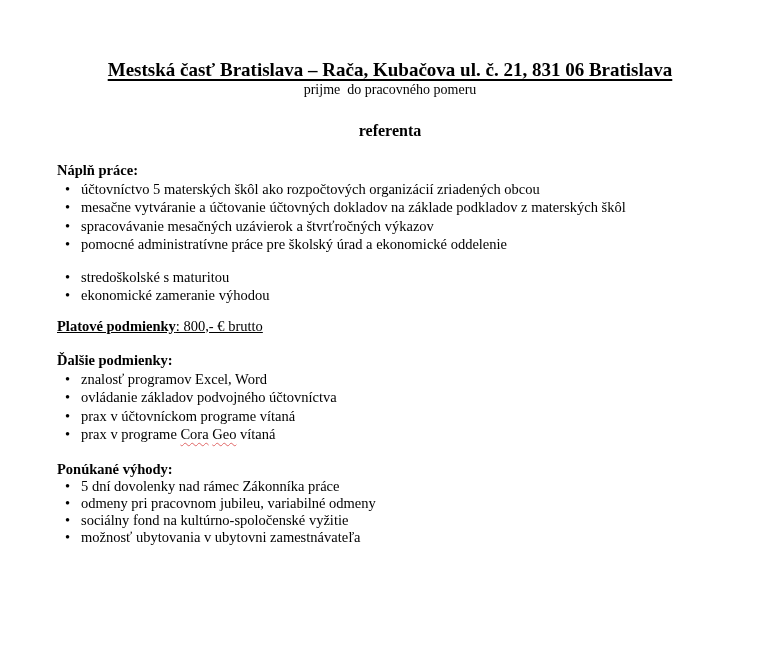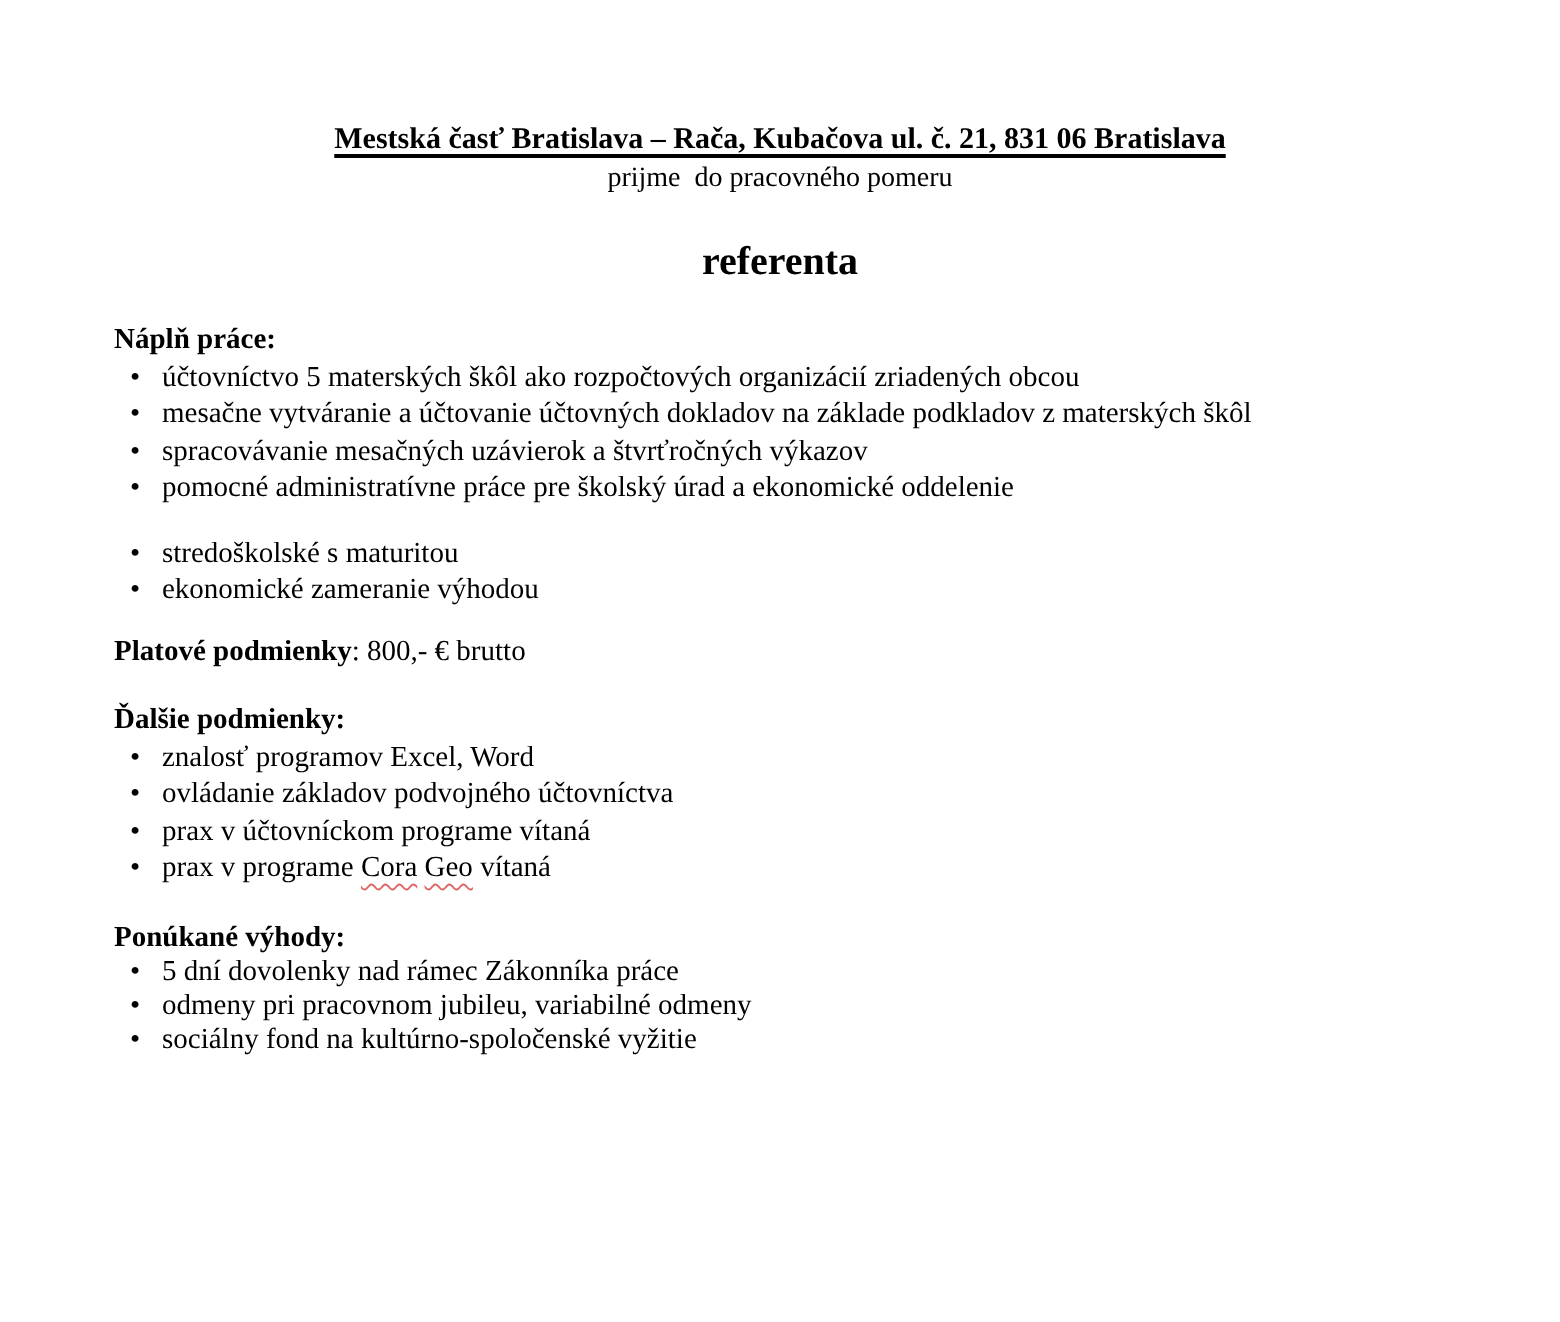"Mestská časť Bratislava – Rača," .org-title { font-size: 15px -> 19px }
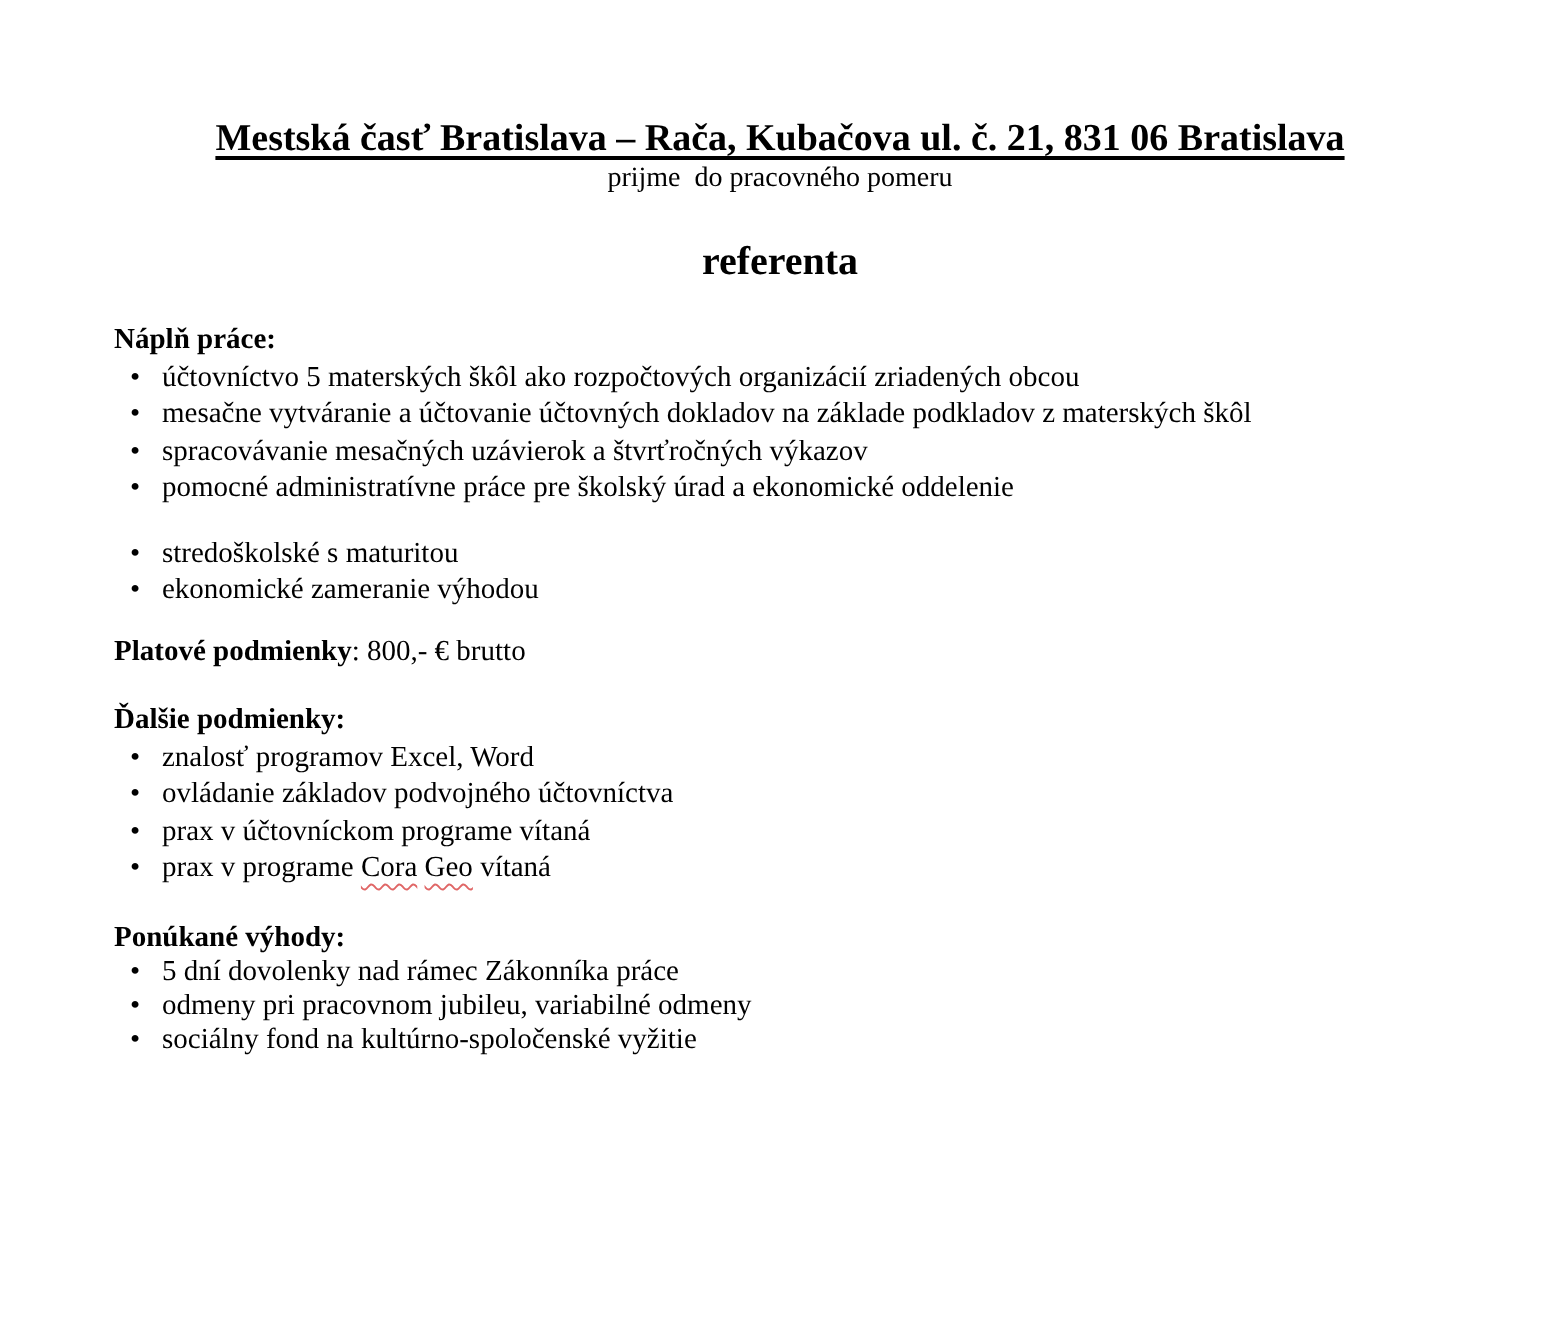"referenta" .position-title { font-size: 20px -> 16px }
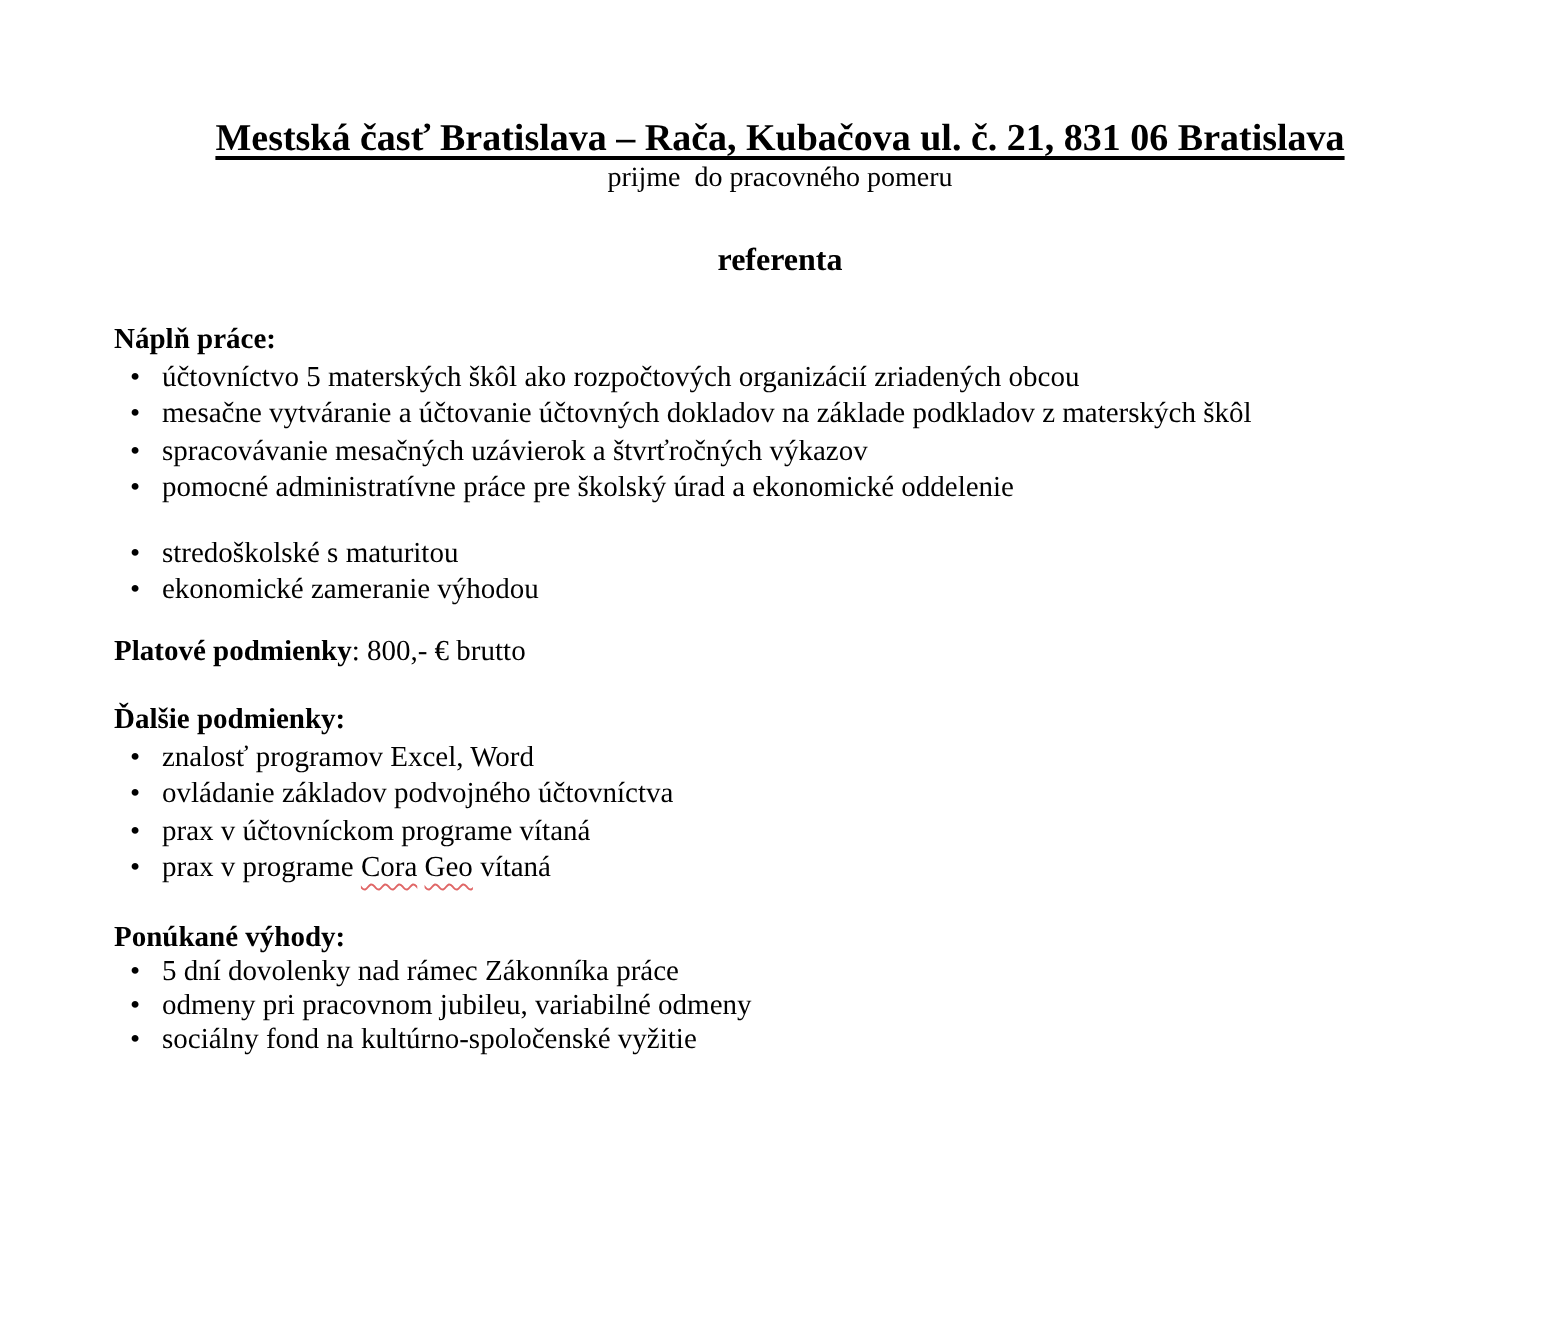"Platové podmienky: 800,- € brutto" .mt12 { text-decoration: none -> underline }
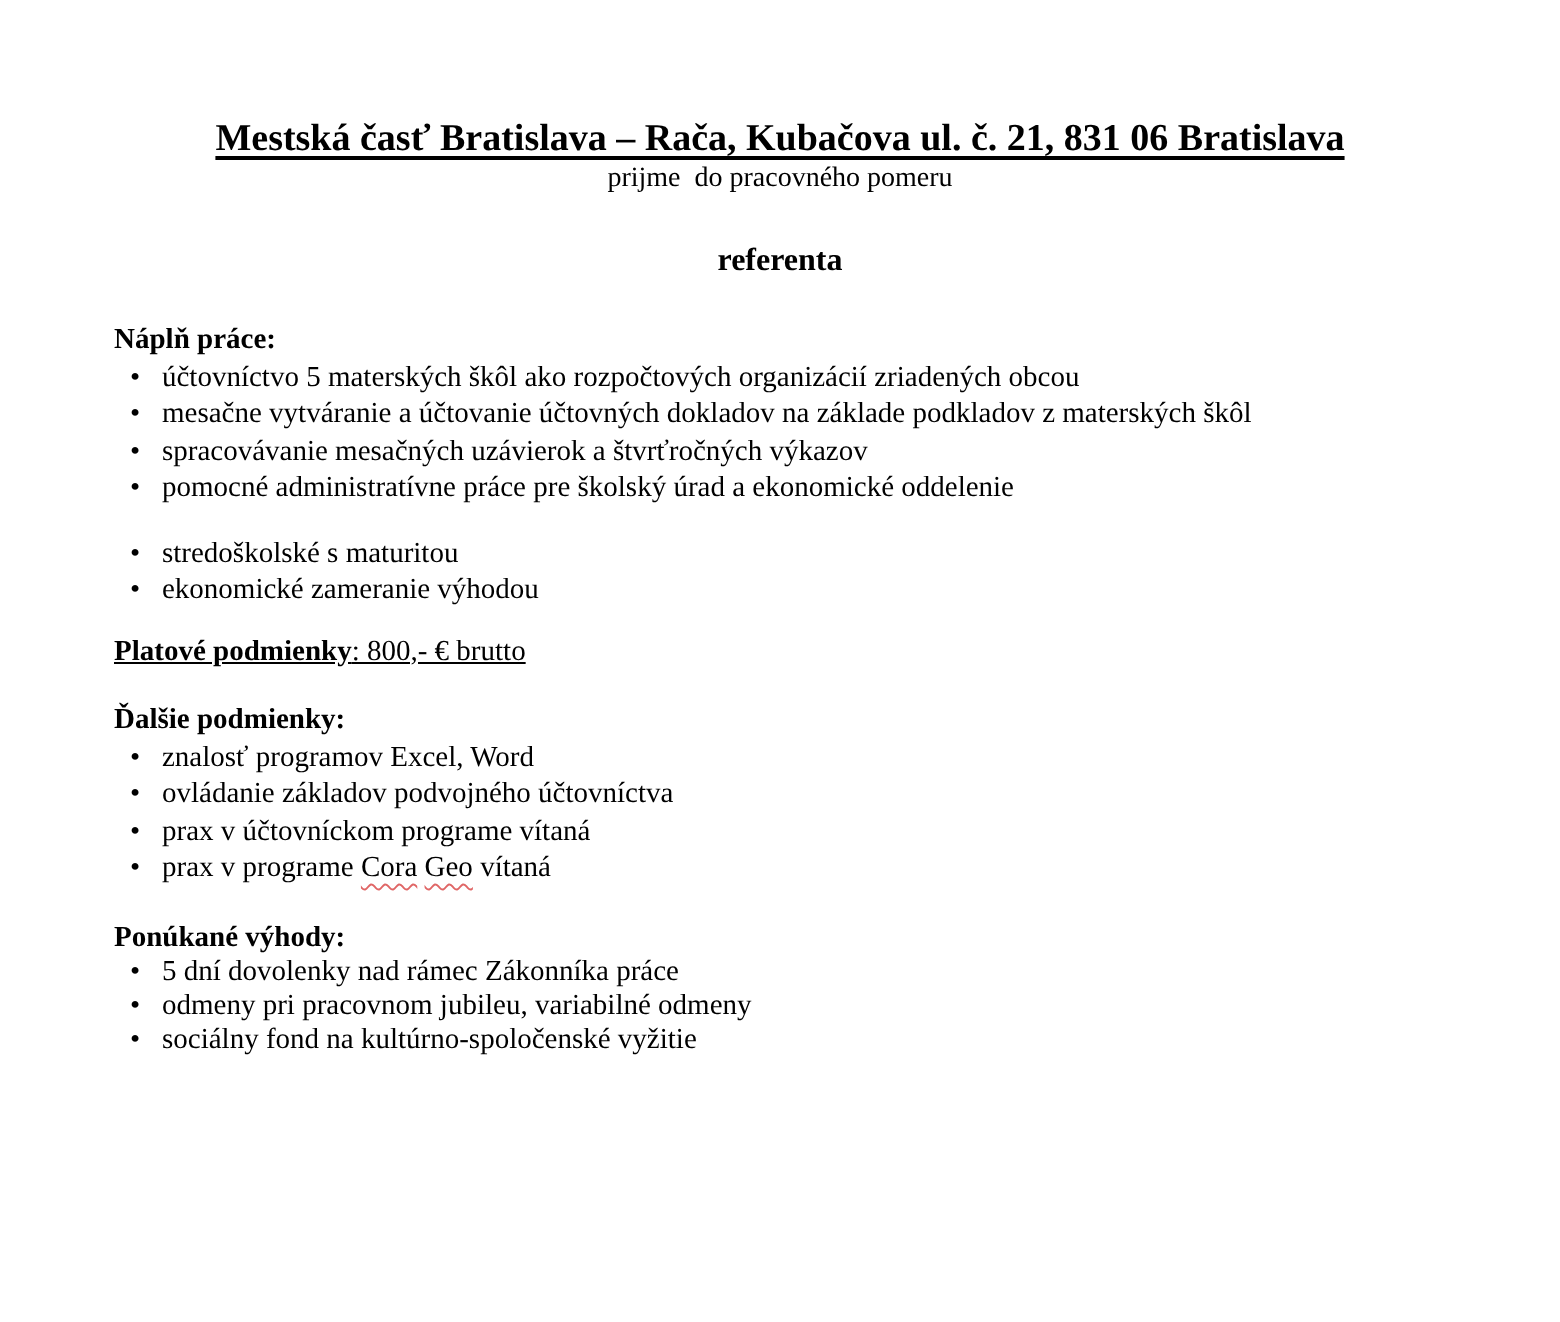"možnosť ubytovania v ubytovni" li { html: none -> <li>možnosť ubytovania v ubytovni zamestnávateľa</li> }
